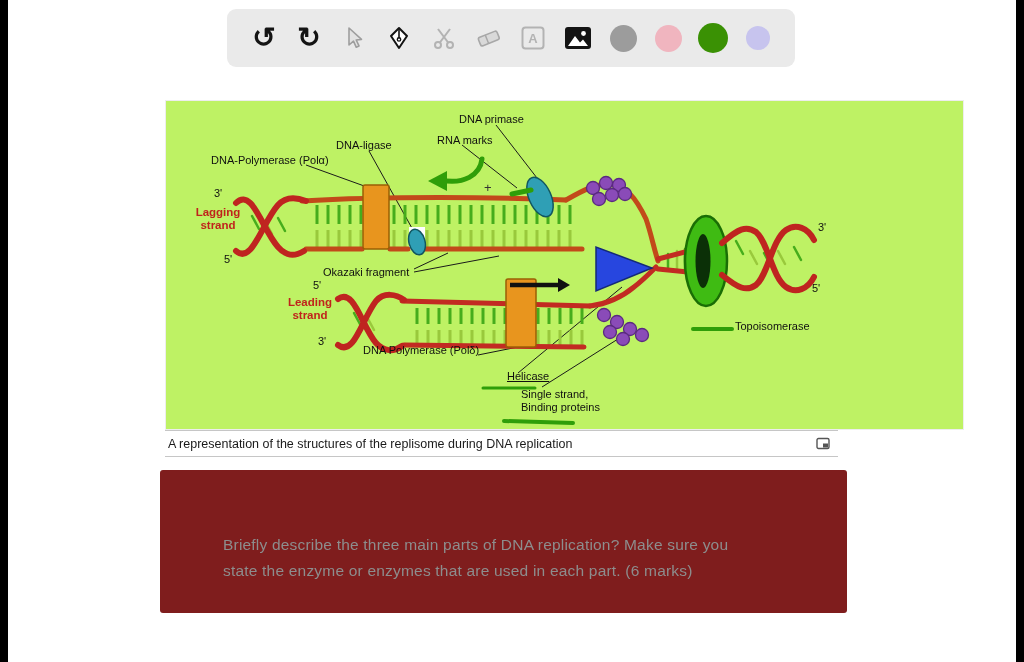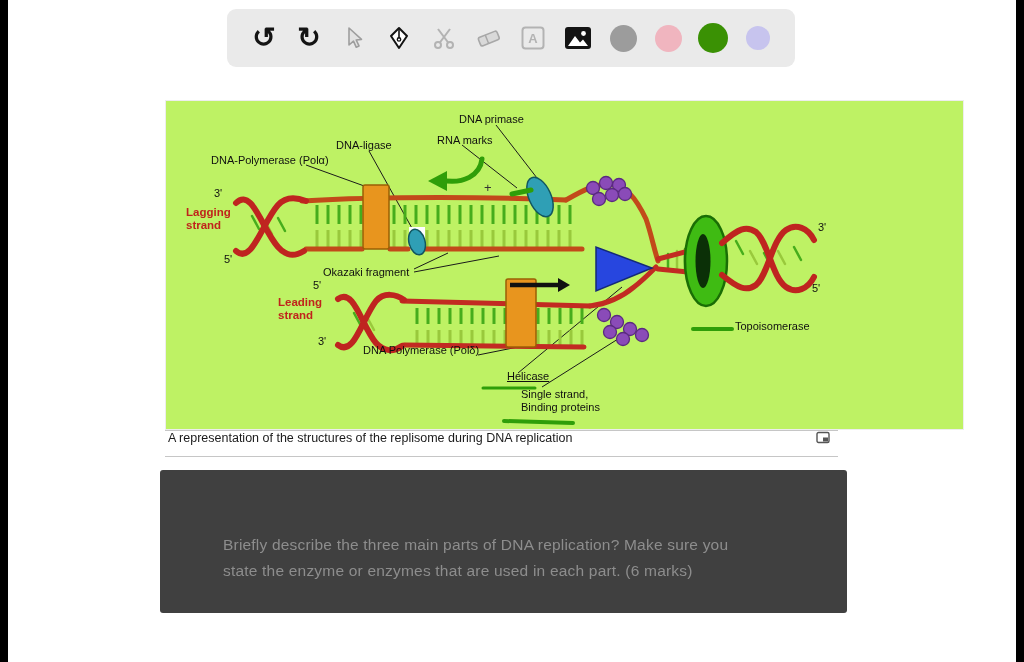"Lagging" .dlabel.red { text-align: left -> center }
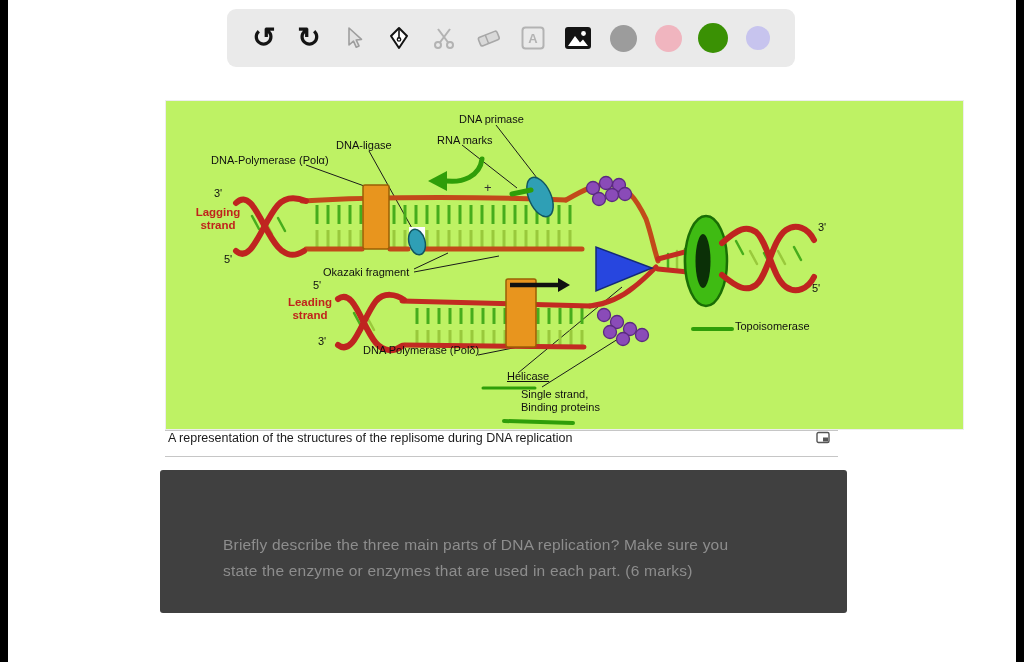"A representation of the structures" .caption-row { align-items: flex-start -> center }
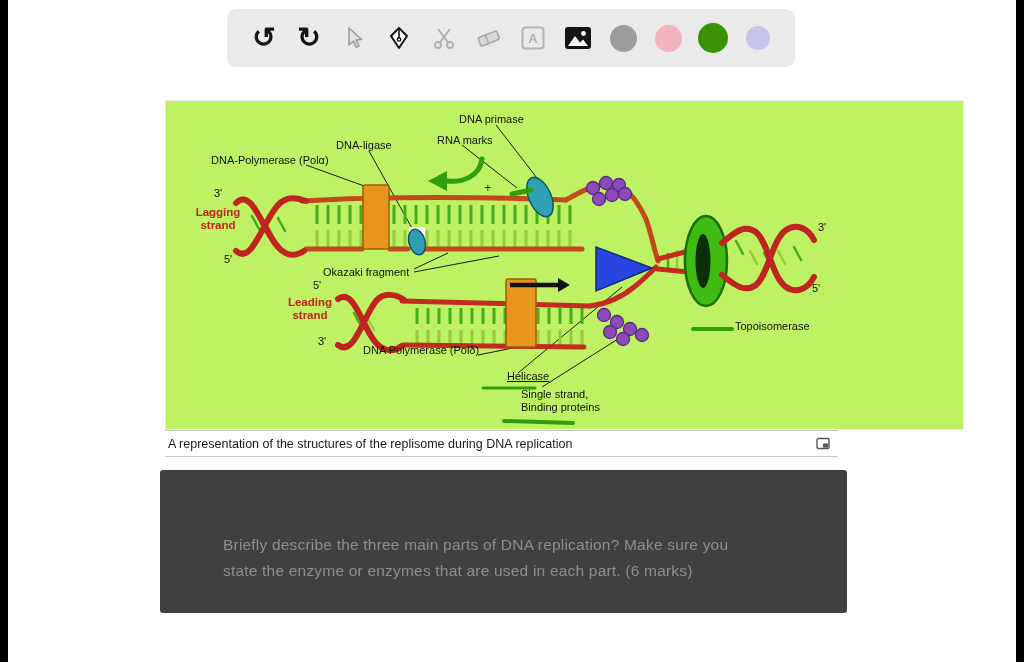"Briefly describe the three main" .qcard { background: #404040 -> #7f1d1d }
